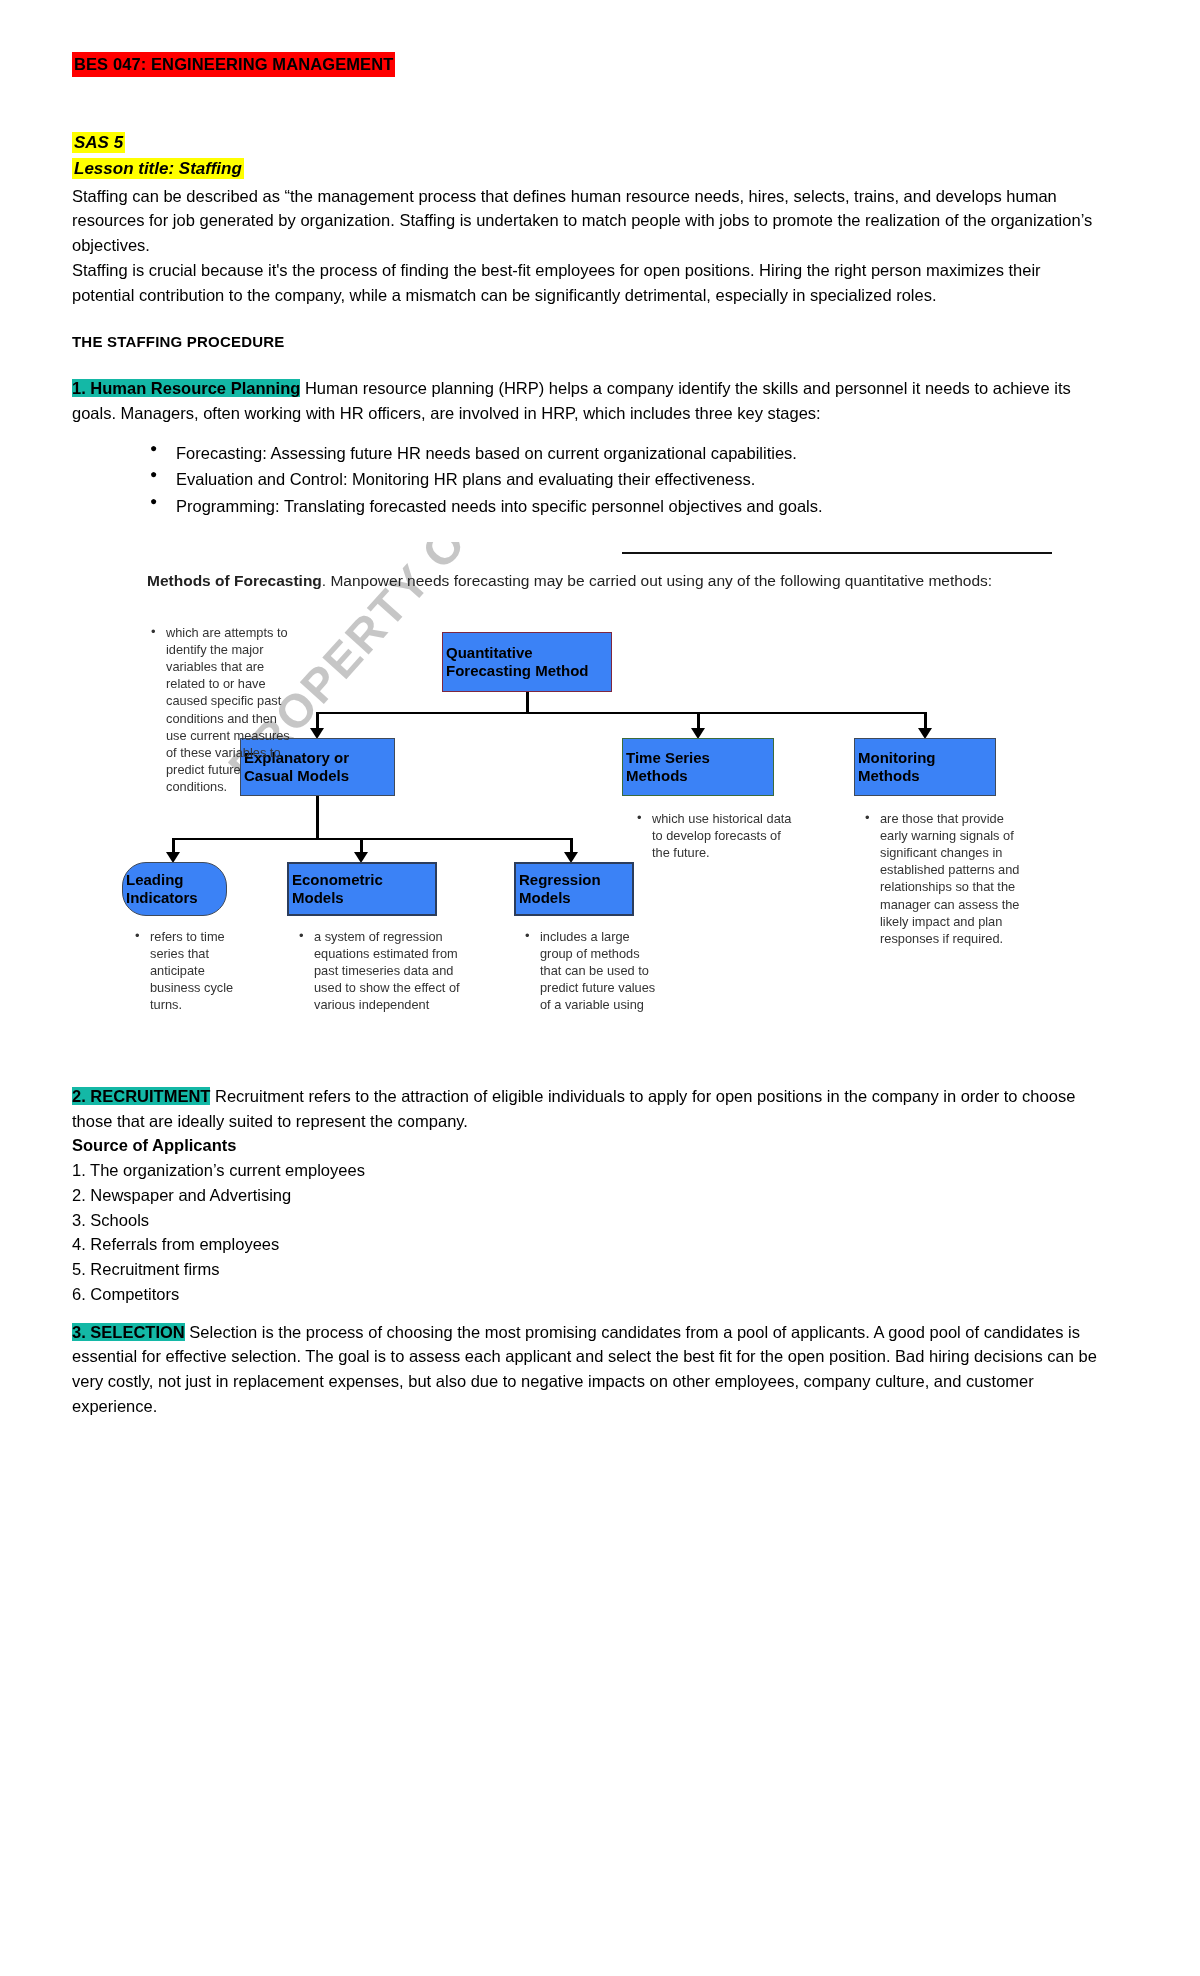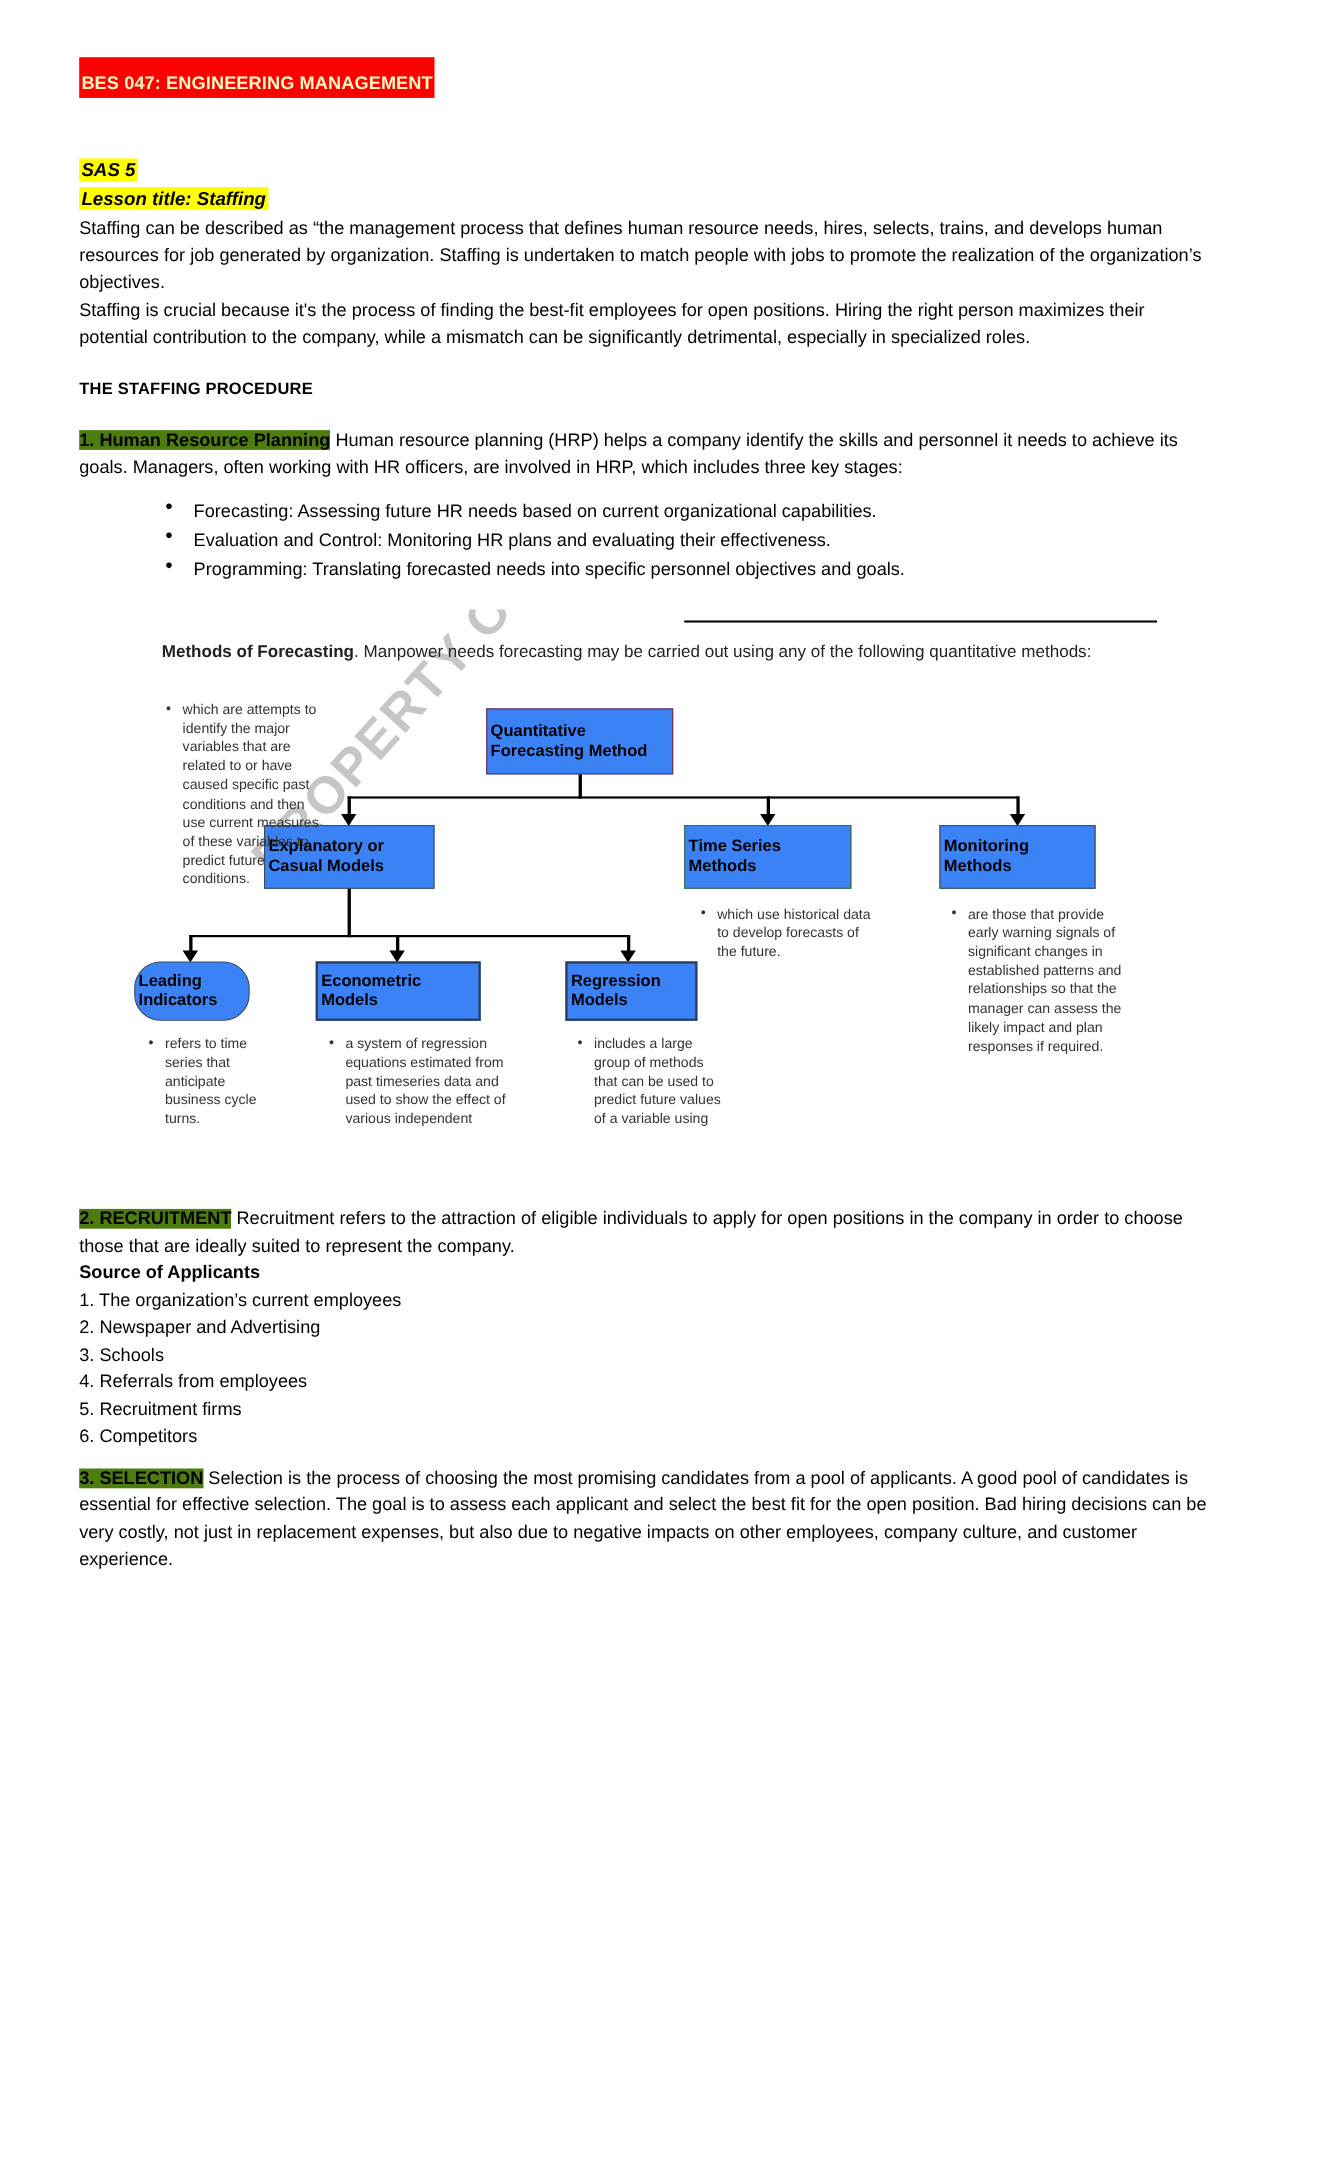"BES 047: ENGINEERING MANAGEMENT" .course-title { color: #fef9c3 -> #000000; padding: 13px 2px 2px 2px -> 1px 2px 2px 2px }
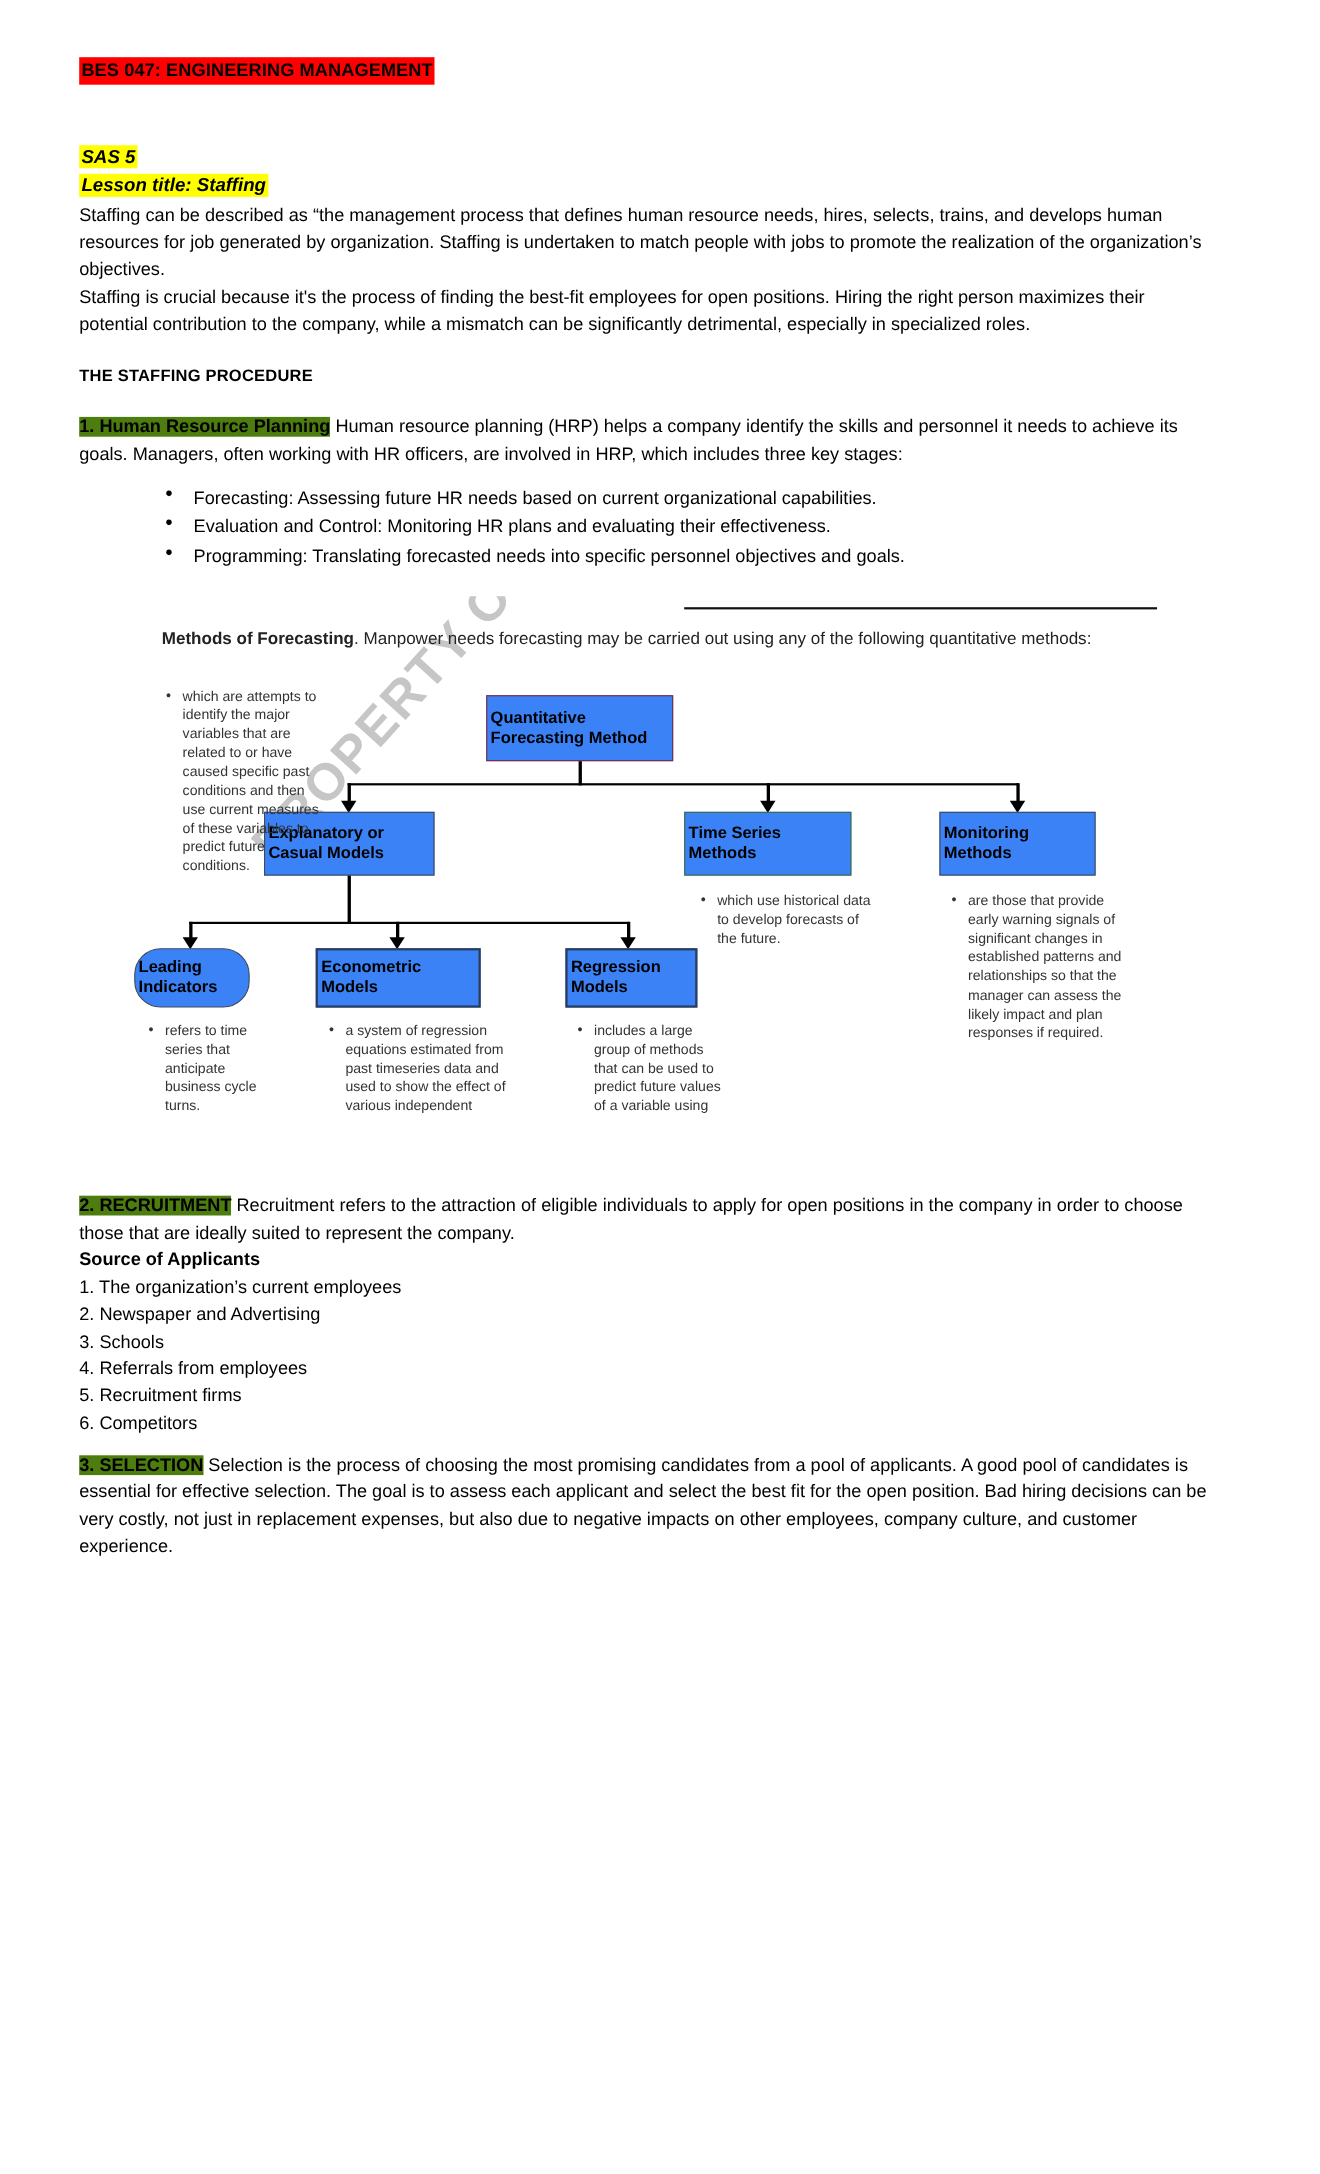"1. Human Resource Planning" .hrp-tag { background: #4d7c0f -> #14b8a6 }
